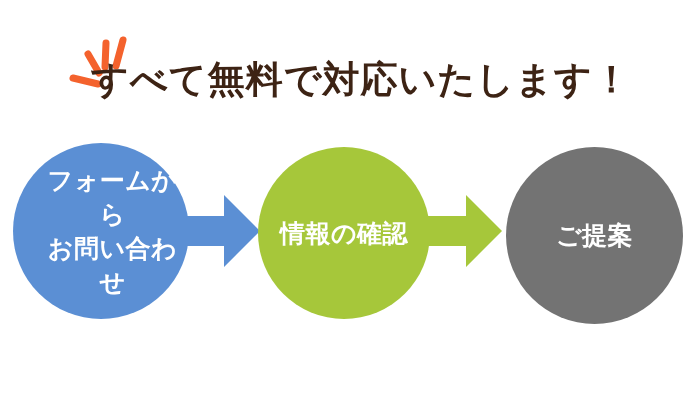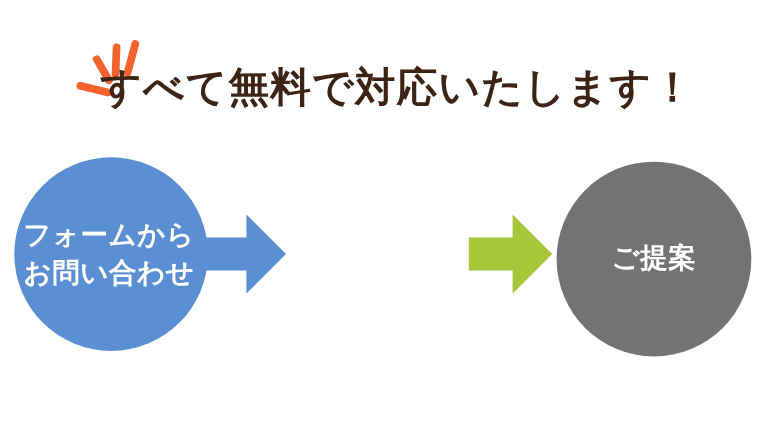"フォームから" #node-0 .node-label { margin-left: none -> 27px }
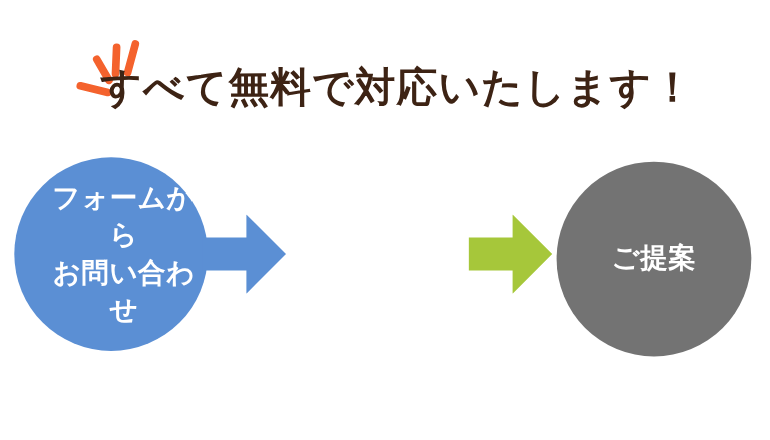"情報の確認" div.node { html: none -> <div> <div>情報の確認</div> </div> }
